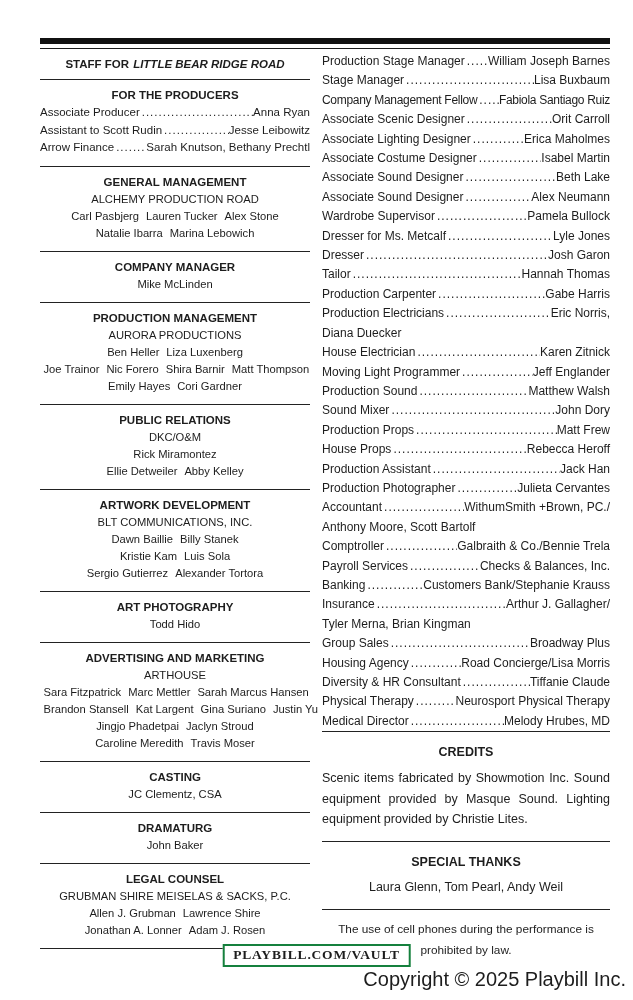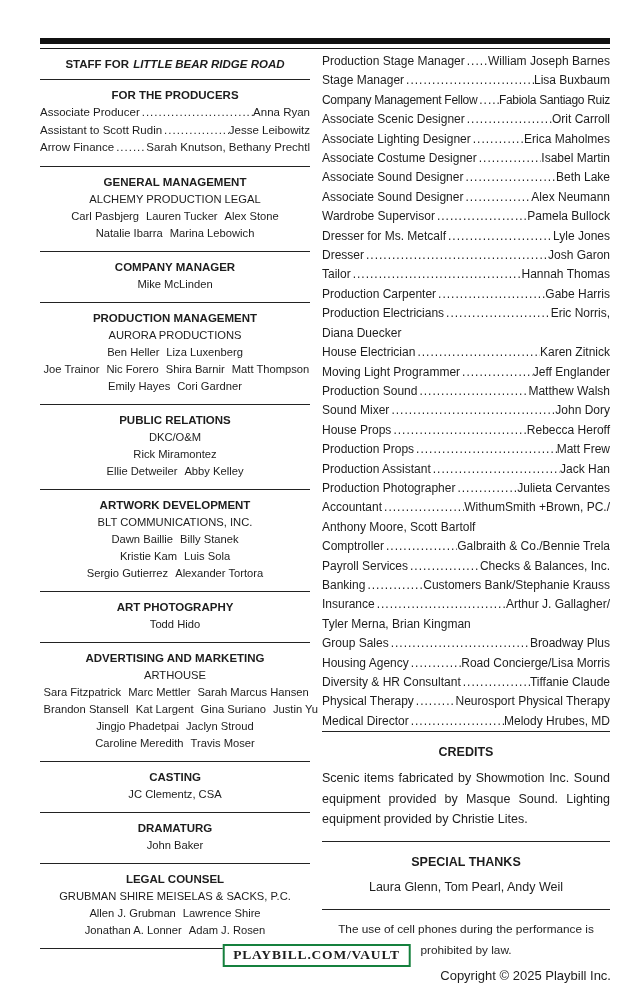"ALCHEMY PRODUCTION LEGAL" span.name { text: LEGAL -> ROAD }
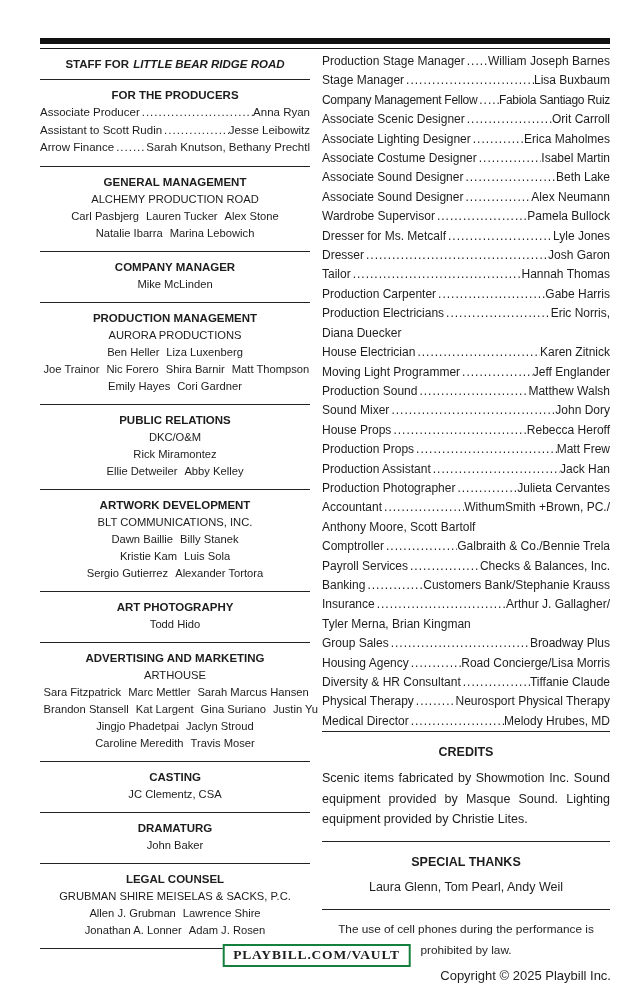"House Props" div.rrow { order: before "Production Props" -> after "Production Props" }
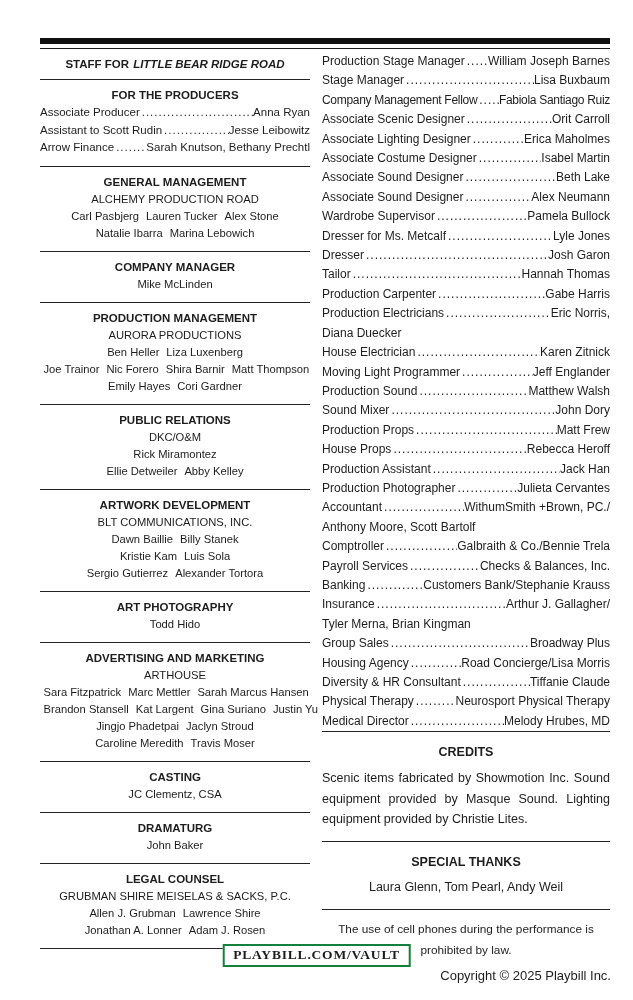"Copyright © 2025 Playbill Inc." .copyright { font-size: 13px -> 20px; right: 22px -> 7px }
